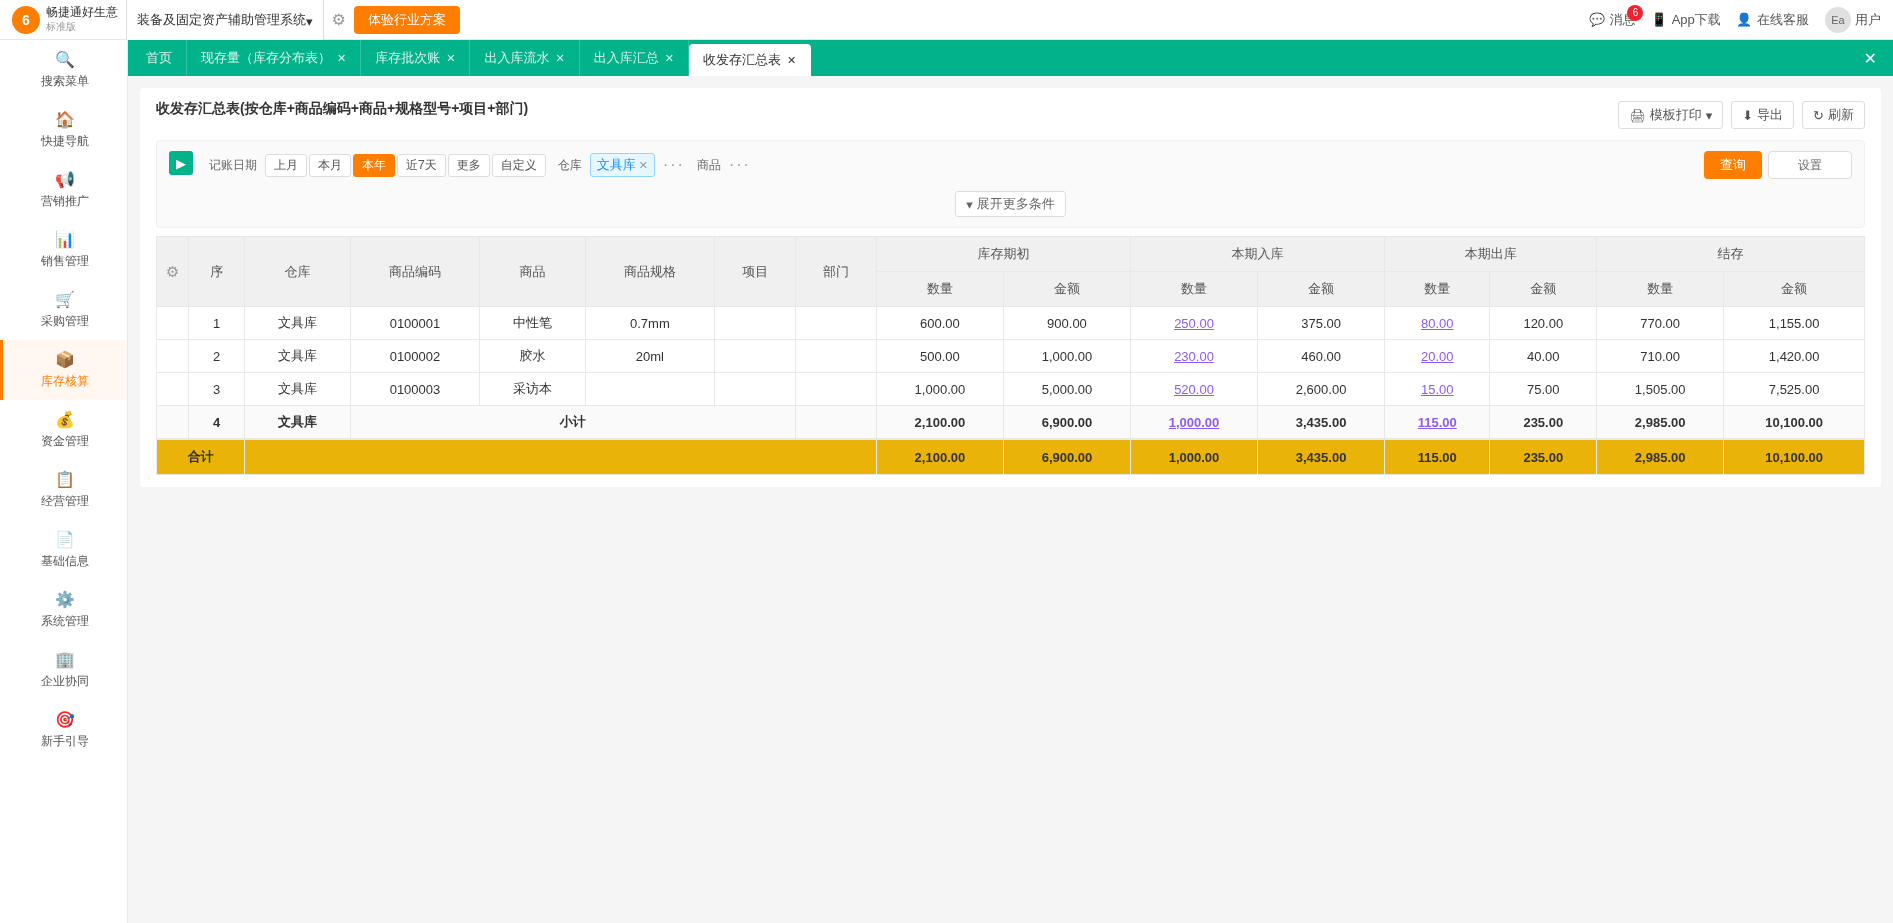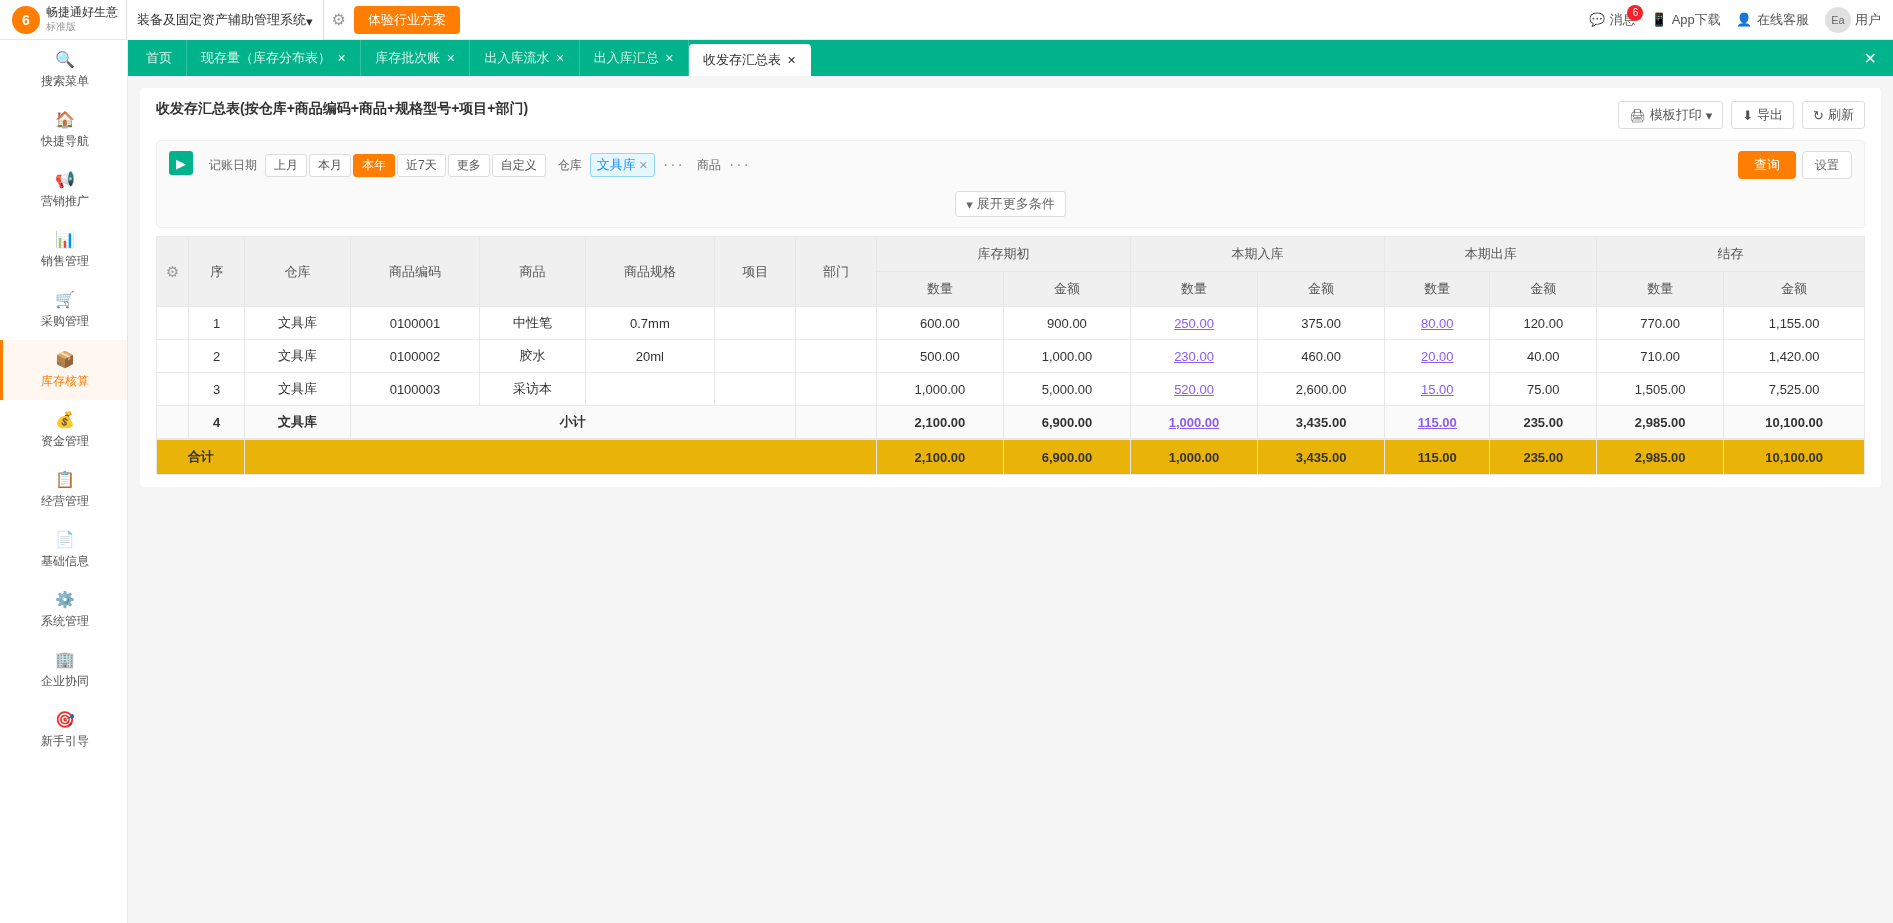"设置" .setting-btn { padding: 4px 12px -> 4px 29px }
